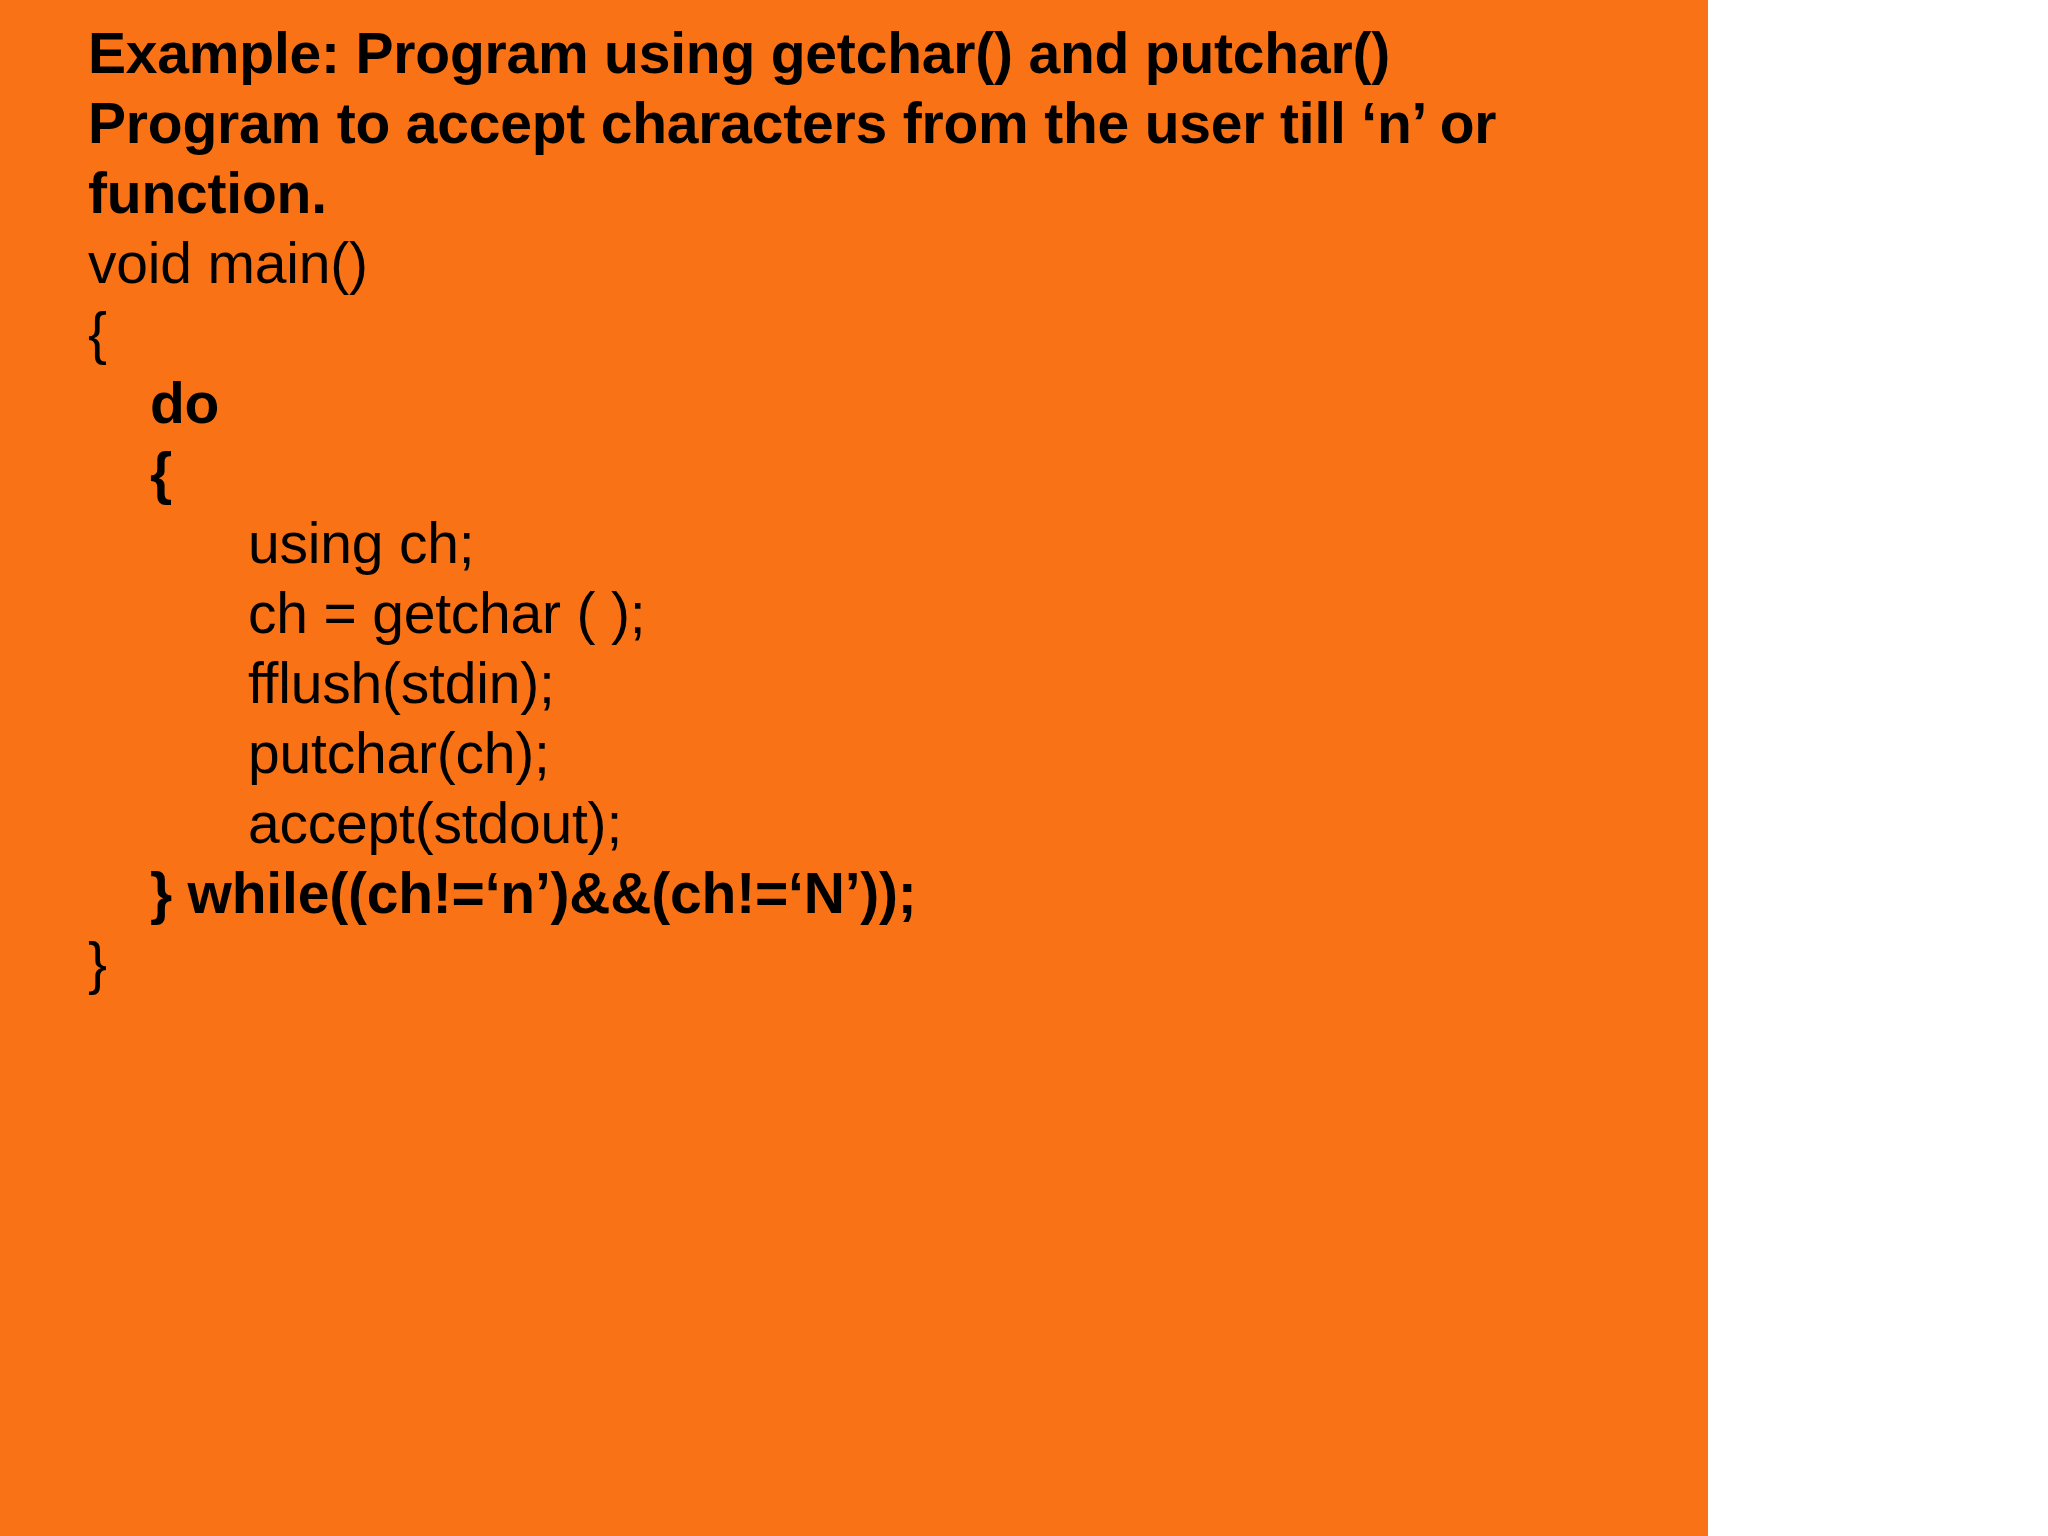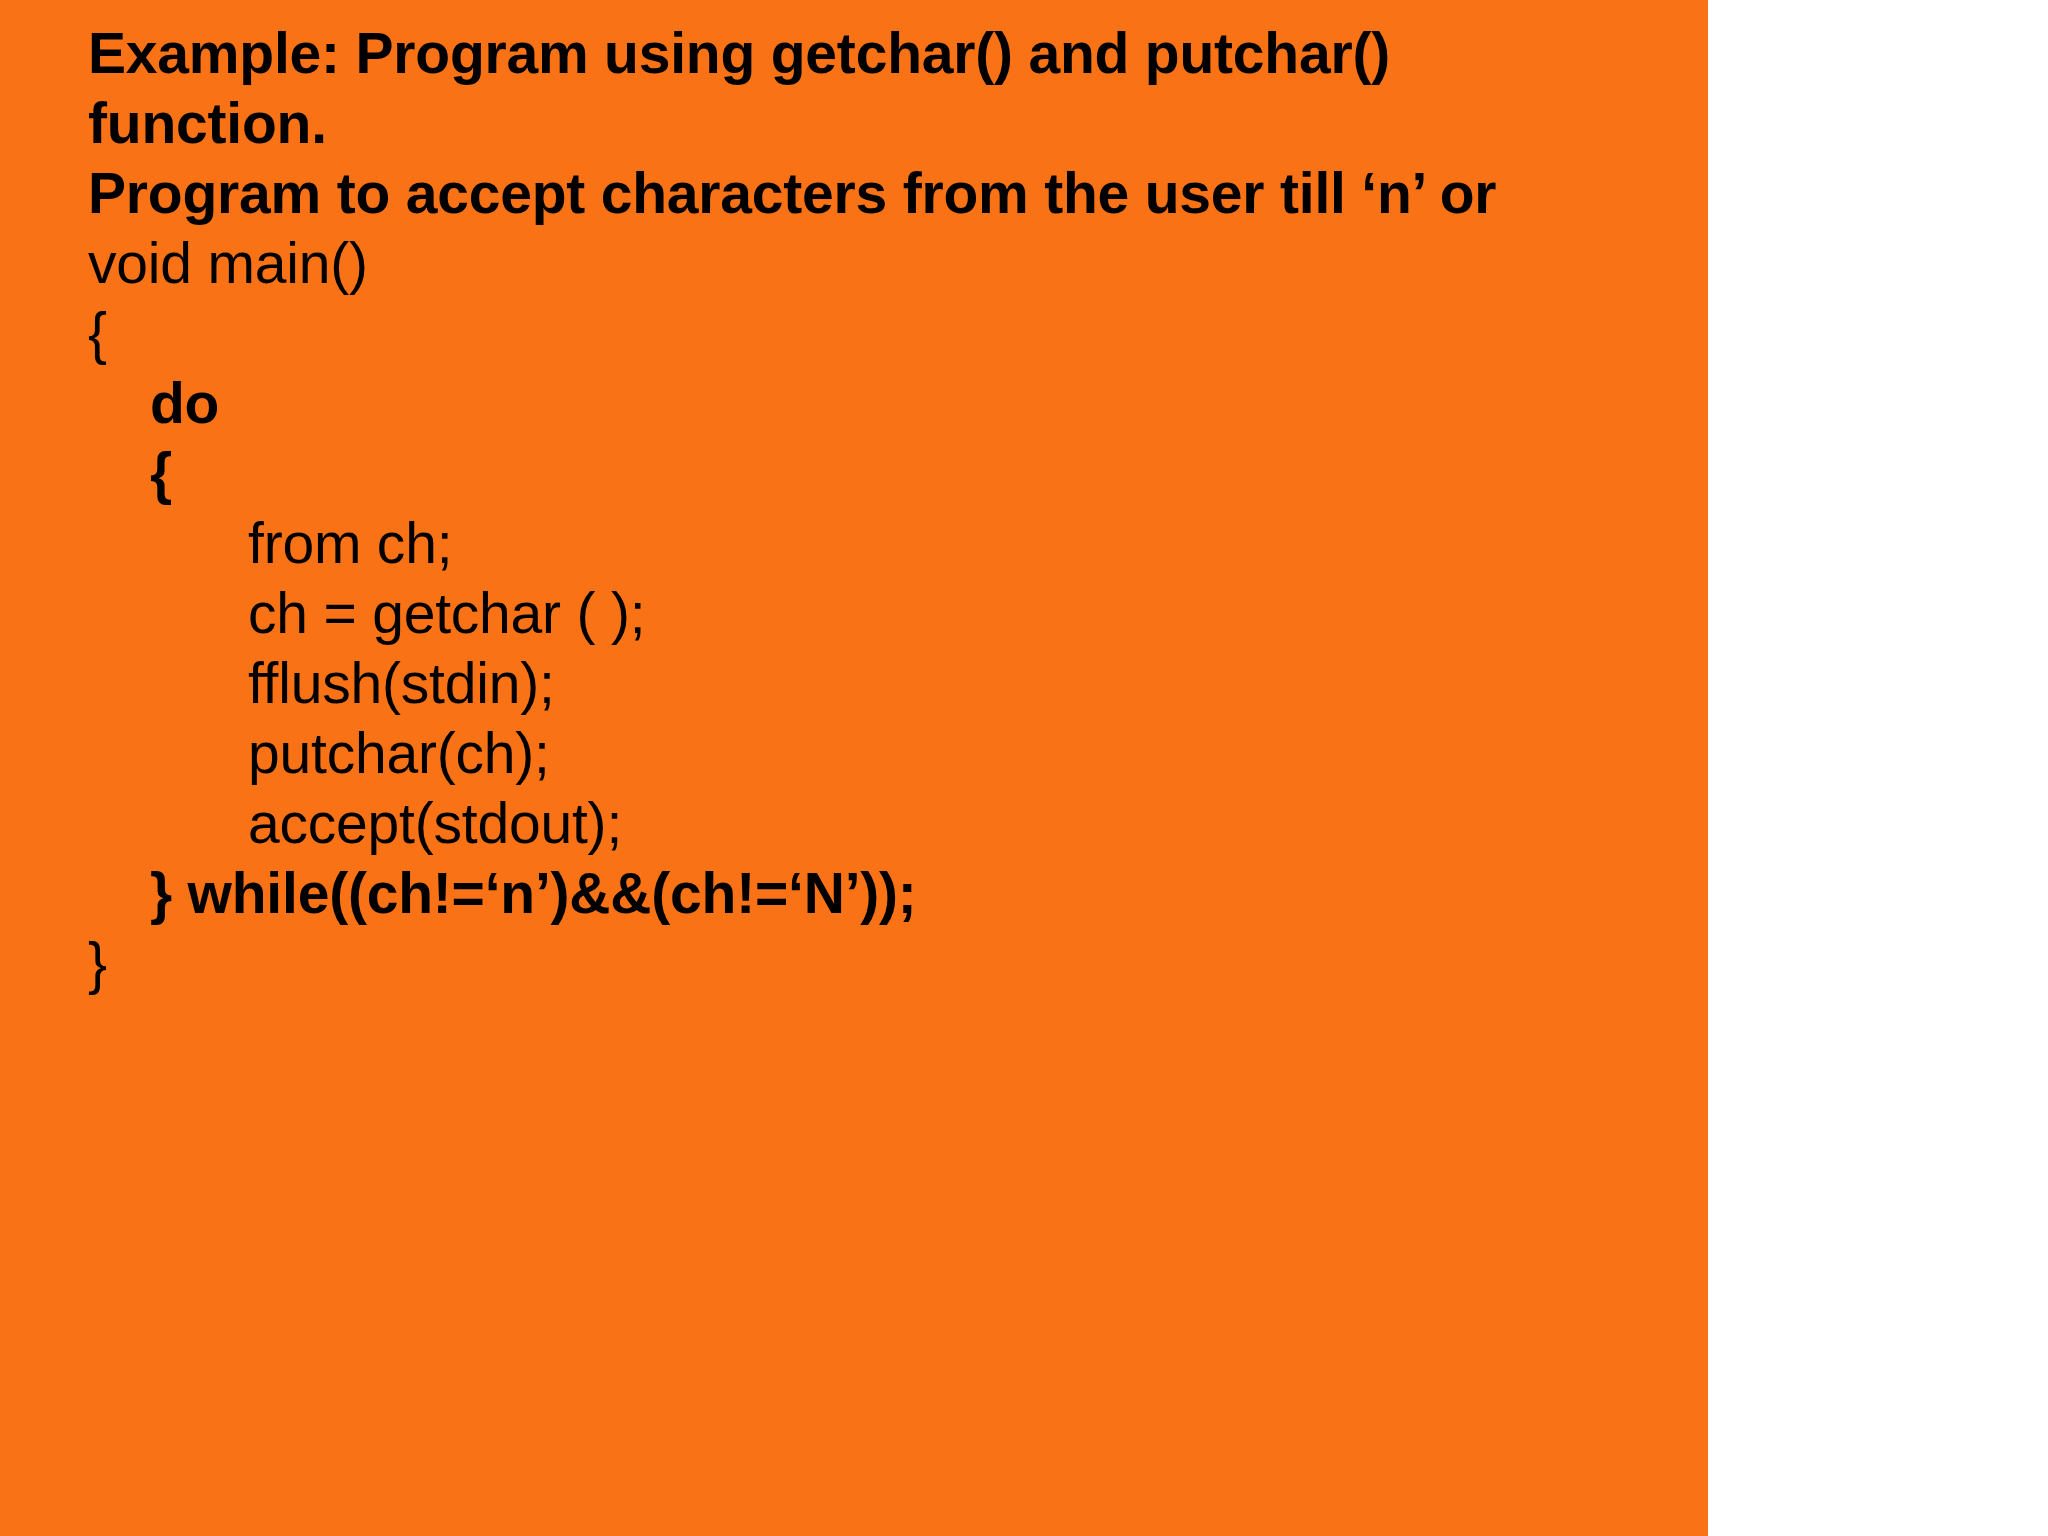"function." div.line { order: before "Program to accept characters from" -> after "Program to accept characters from" }
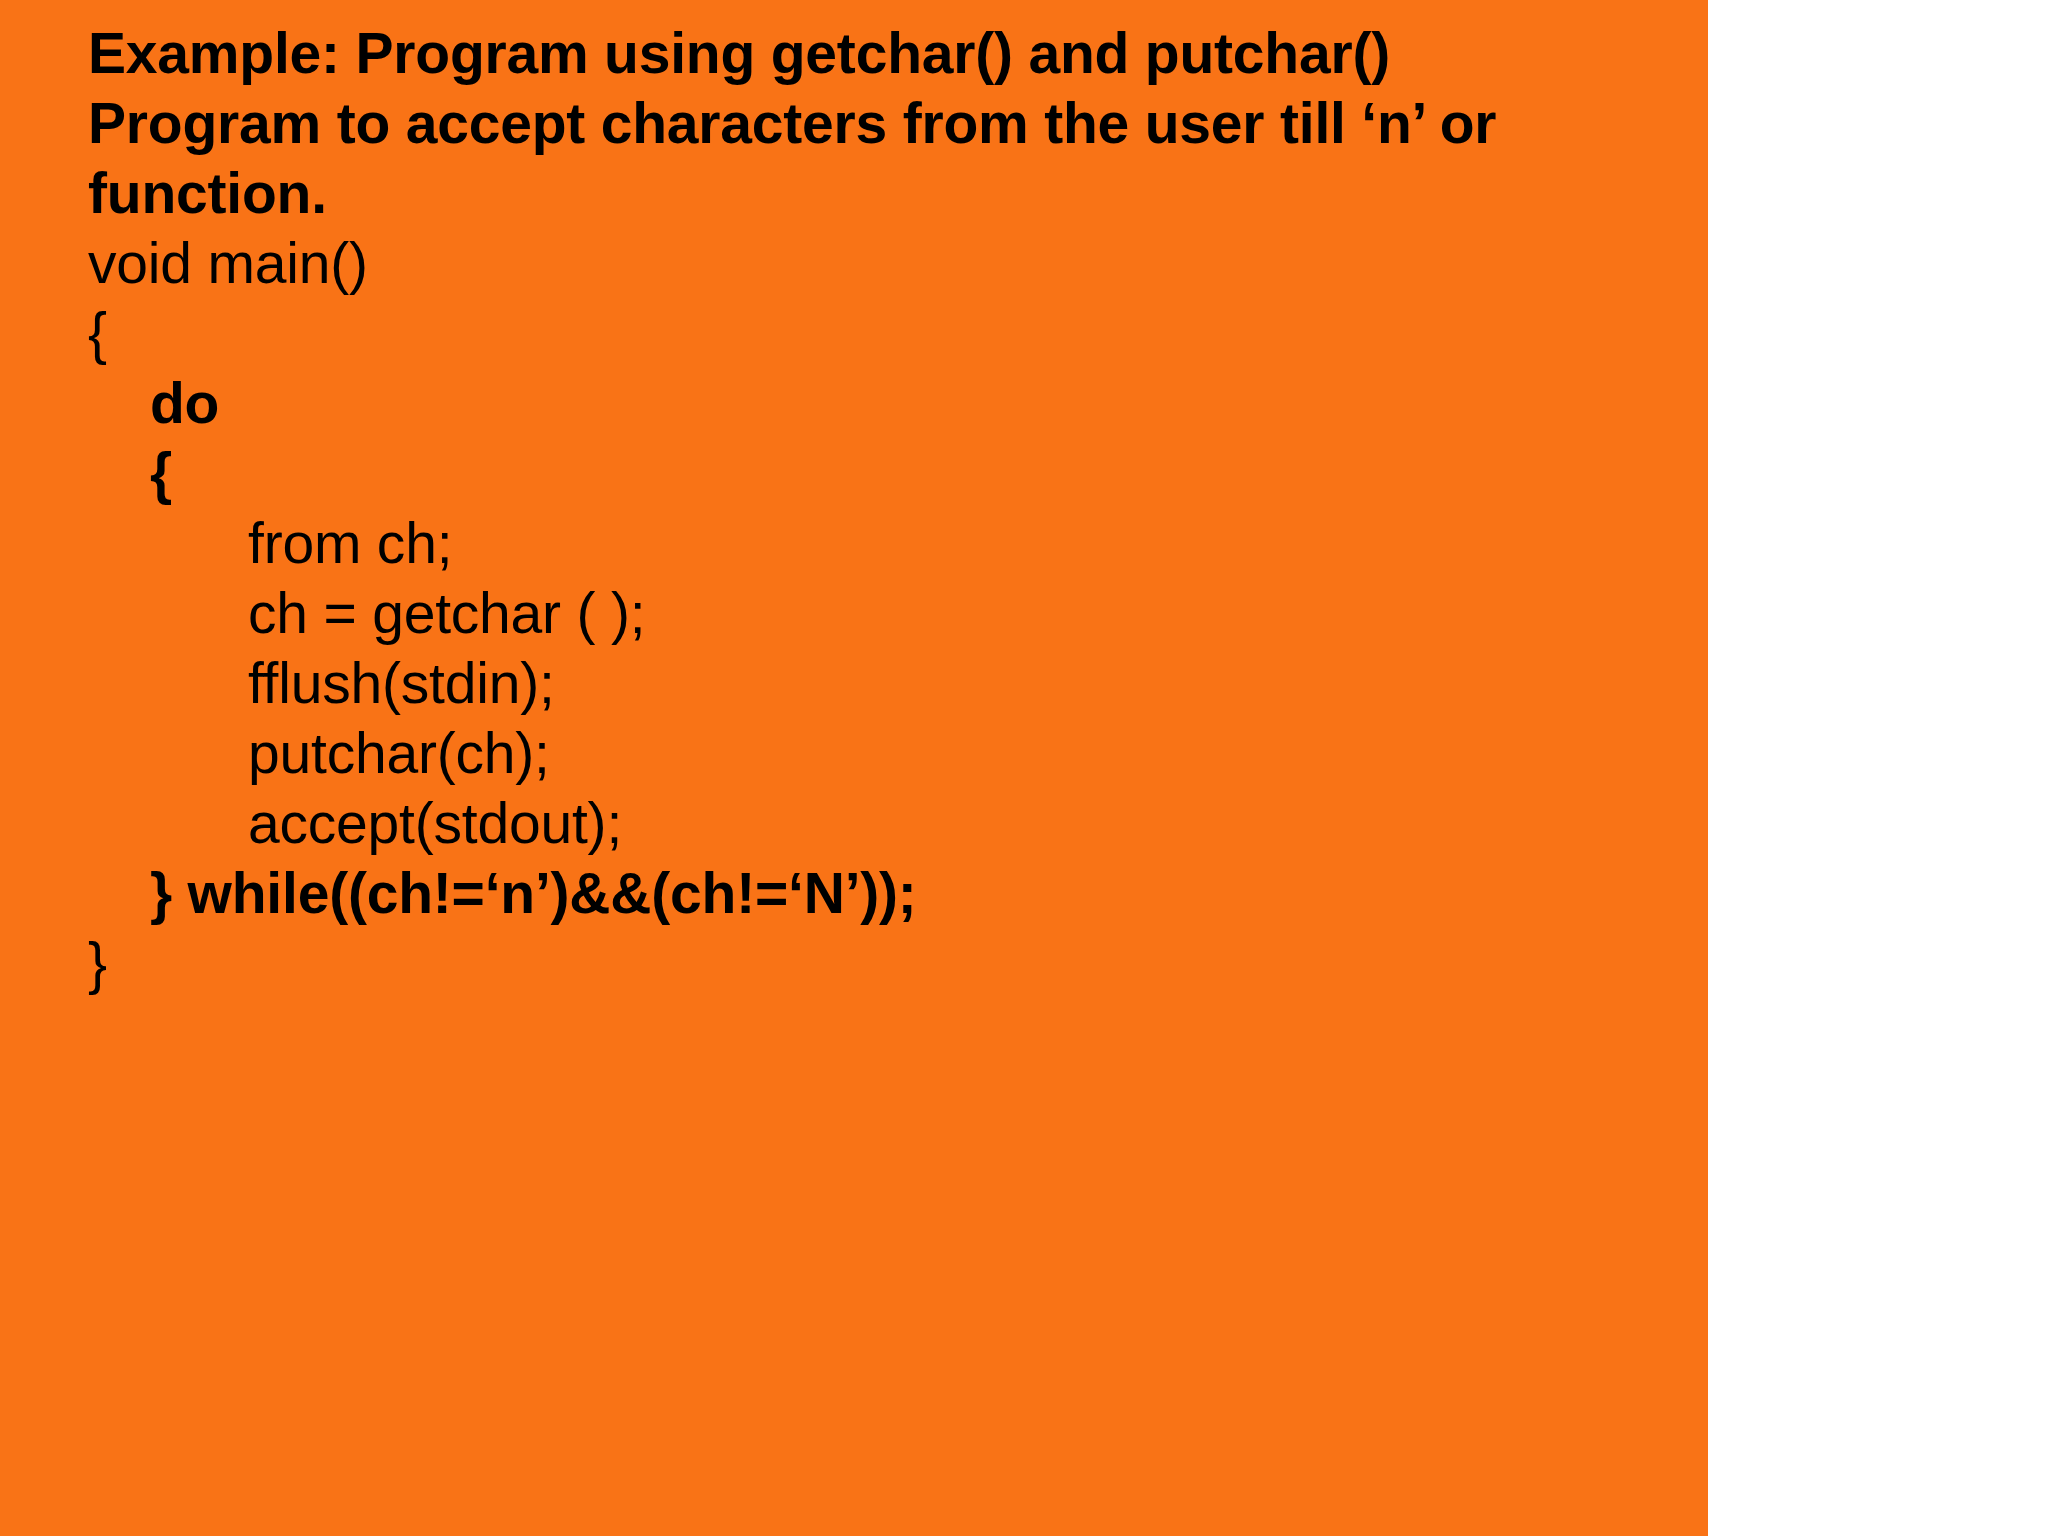"from ch;" div.line { text: from -> using }
